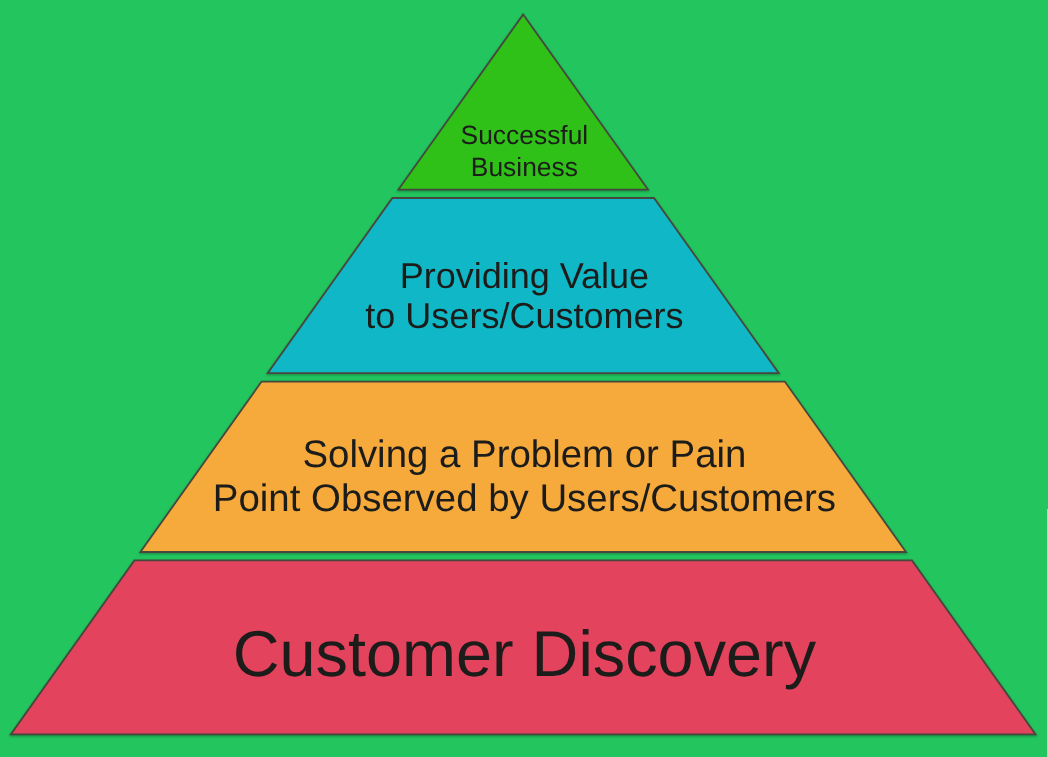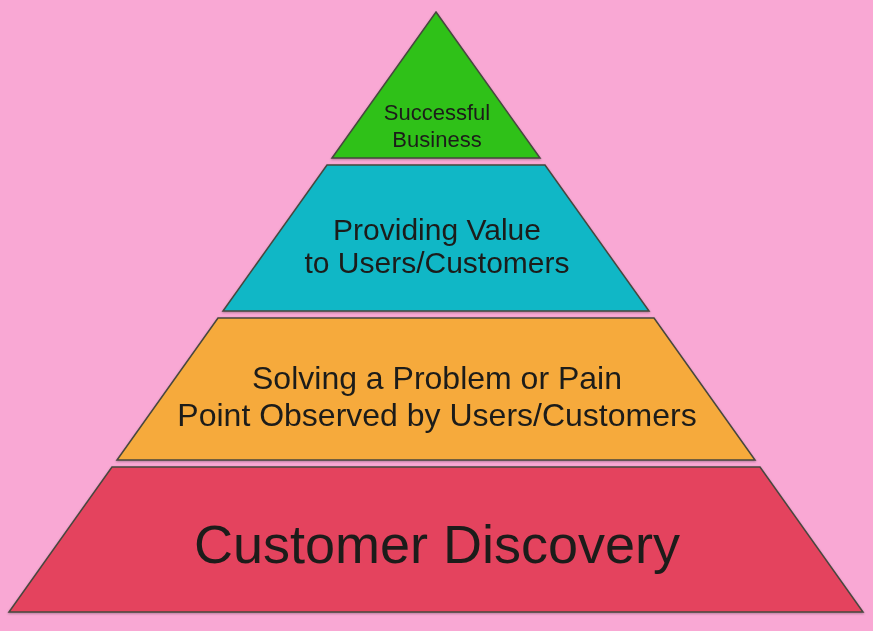"Successful" #stage { background: #f9a8d4 -> #22c55e }
